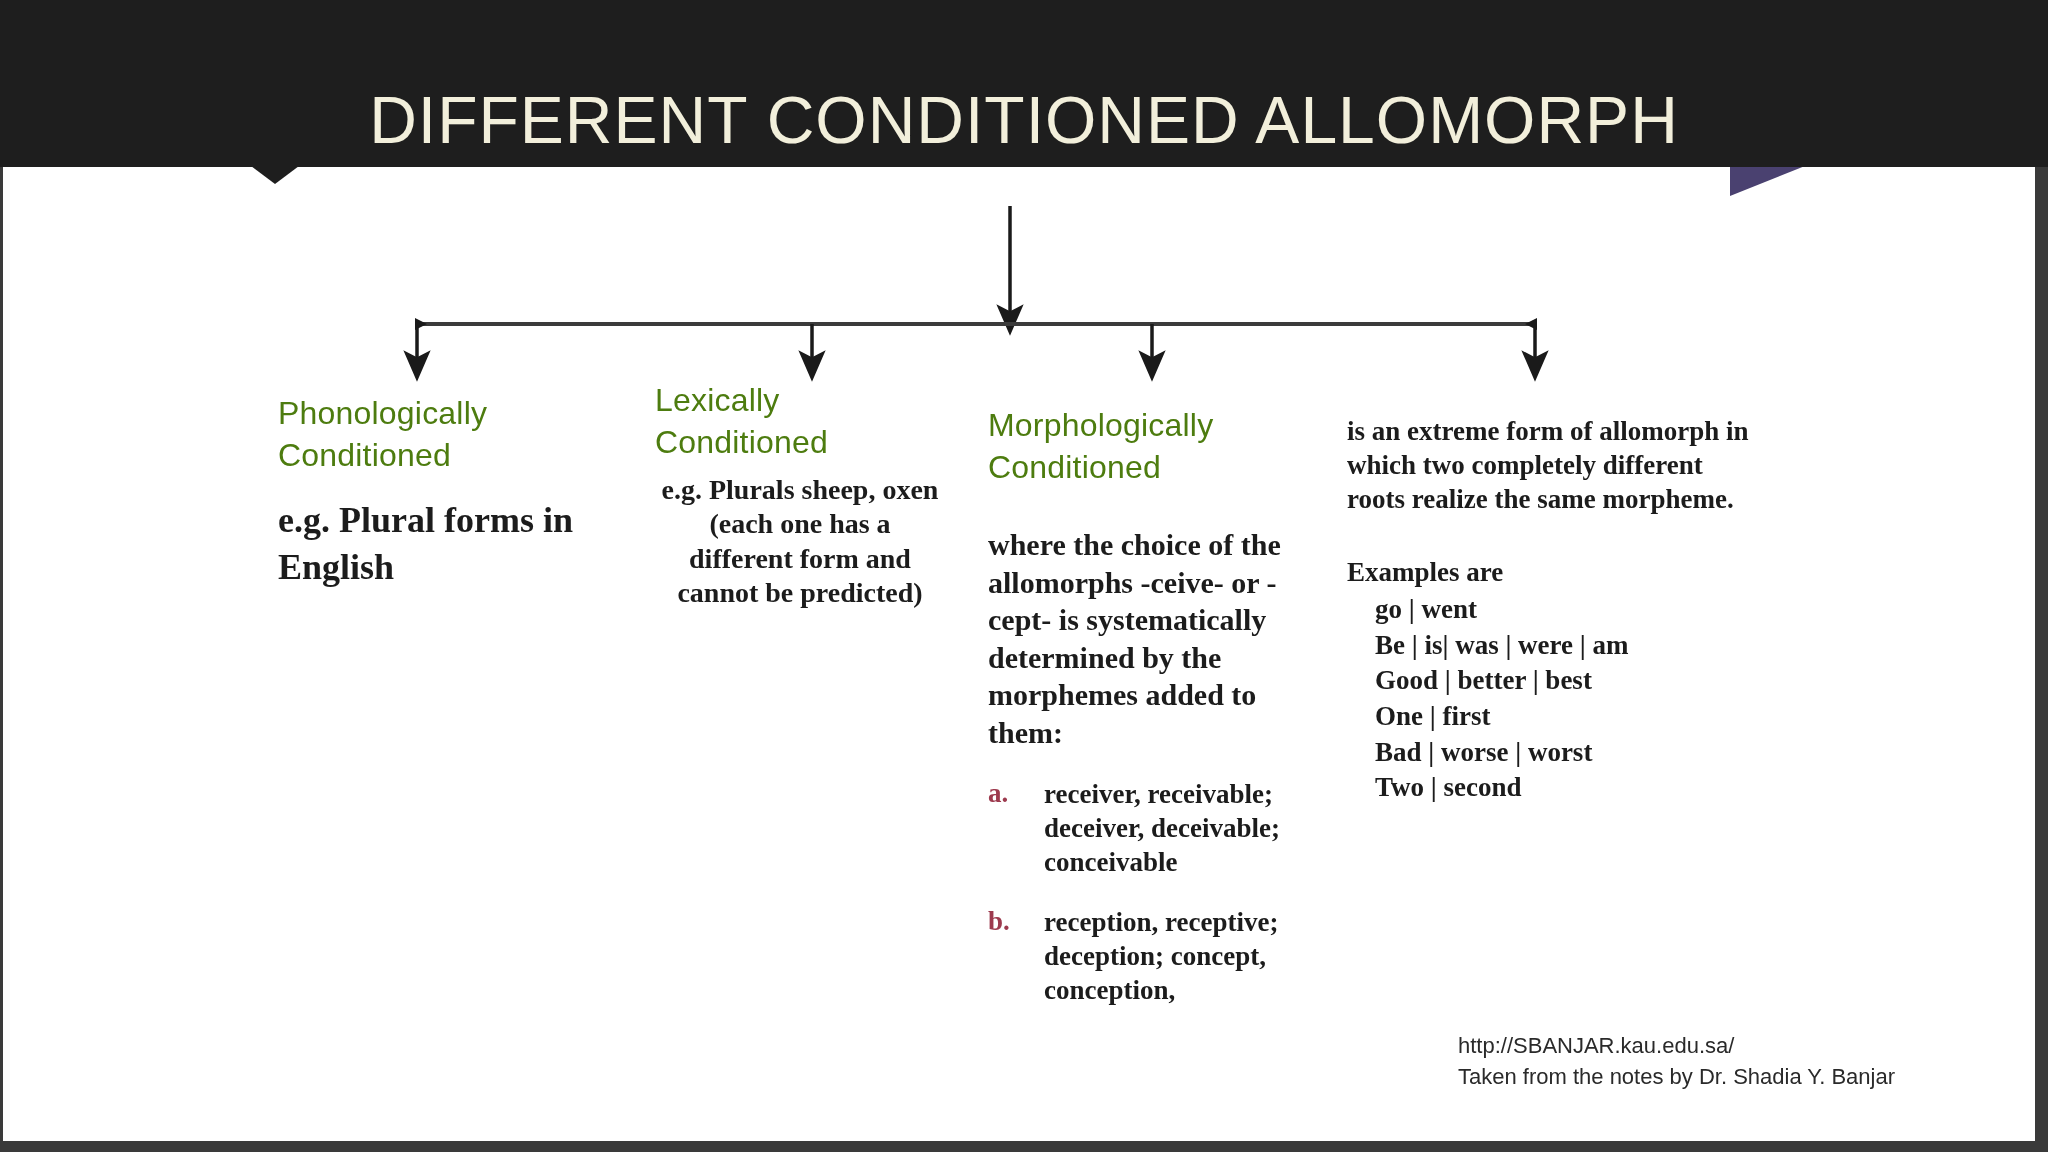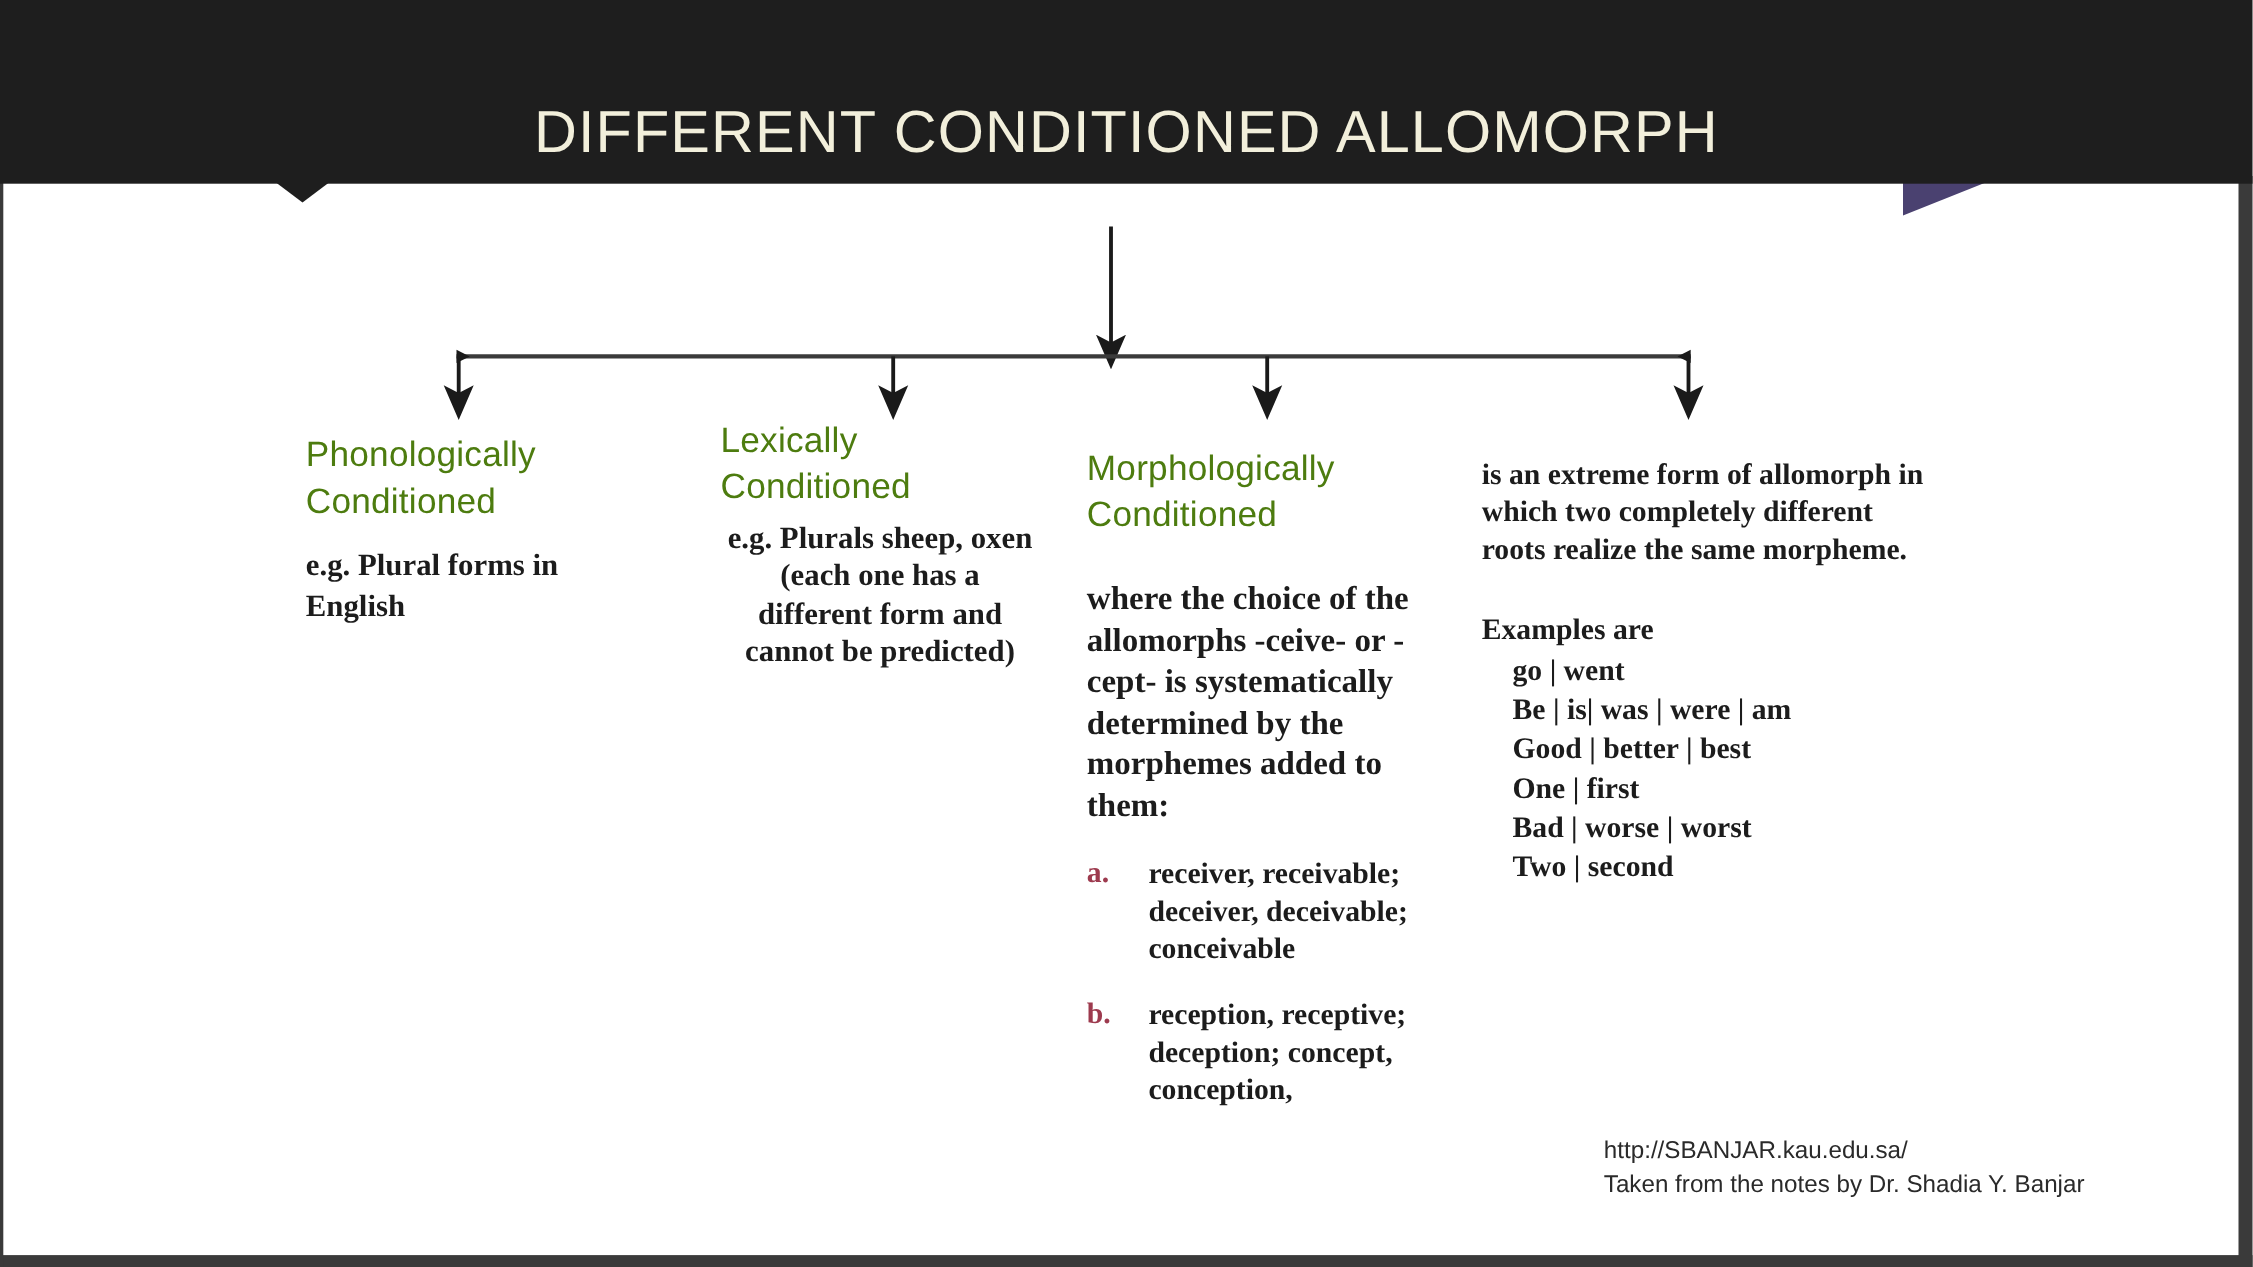"DIFFERENT CONDITIONED ALLOMORPH" #title-text { font-size: 54px -> 66px }
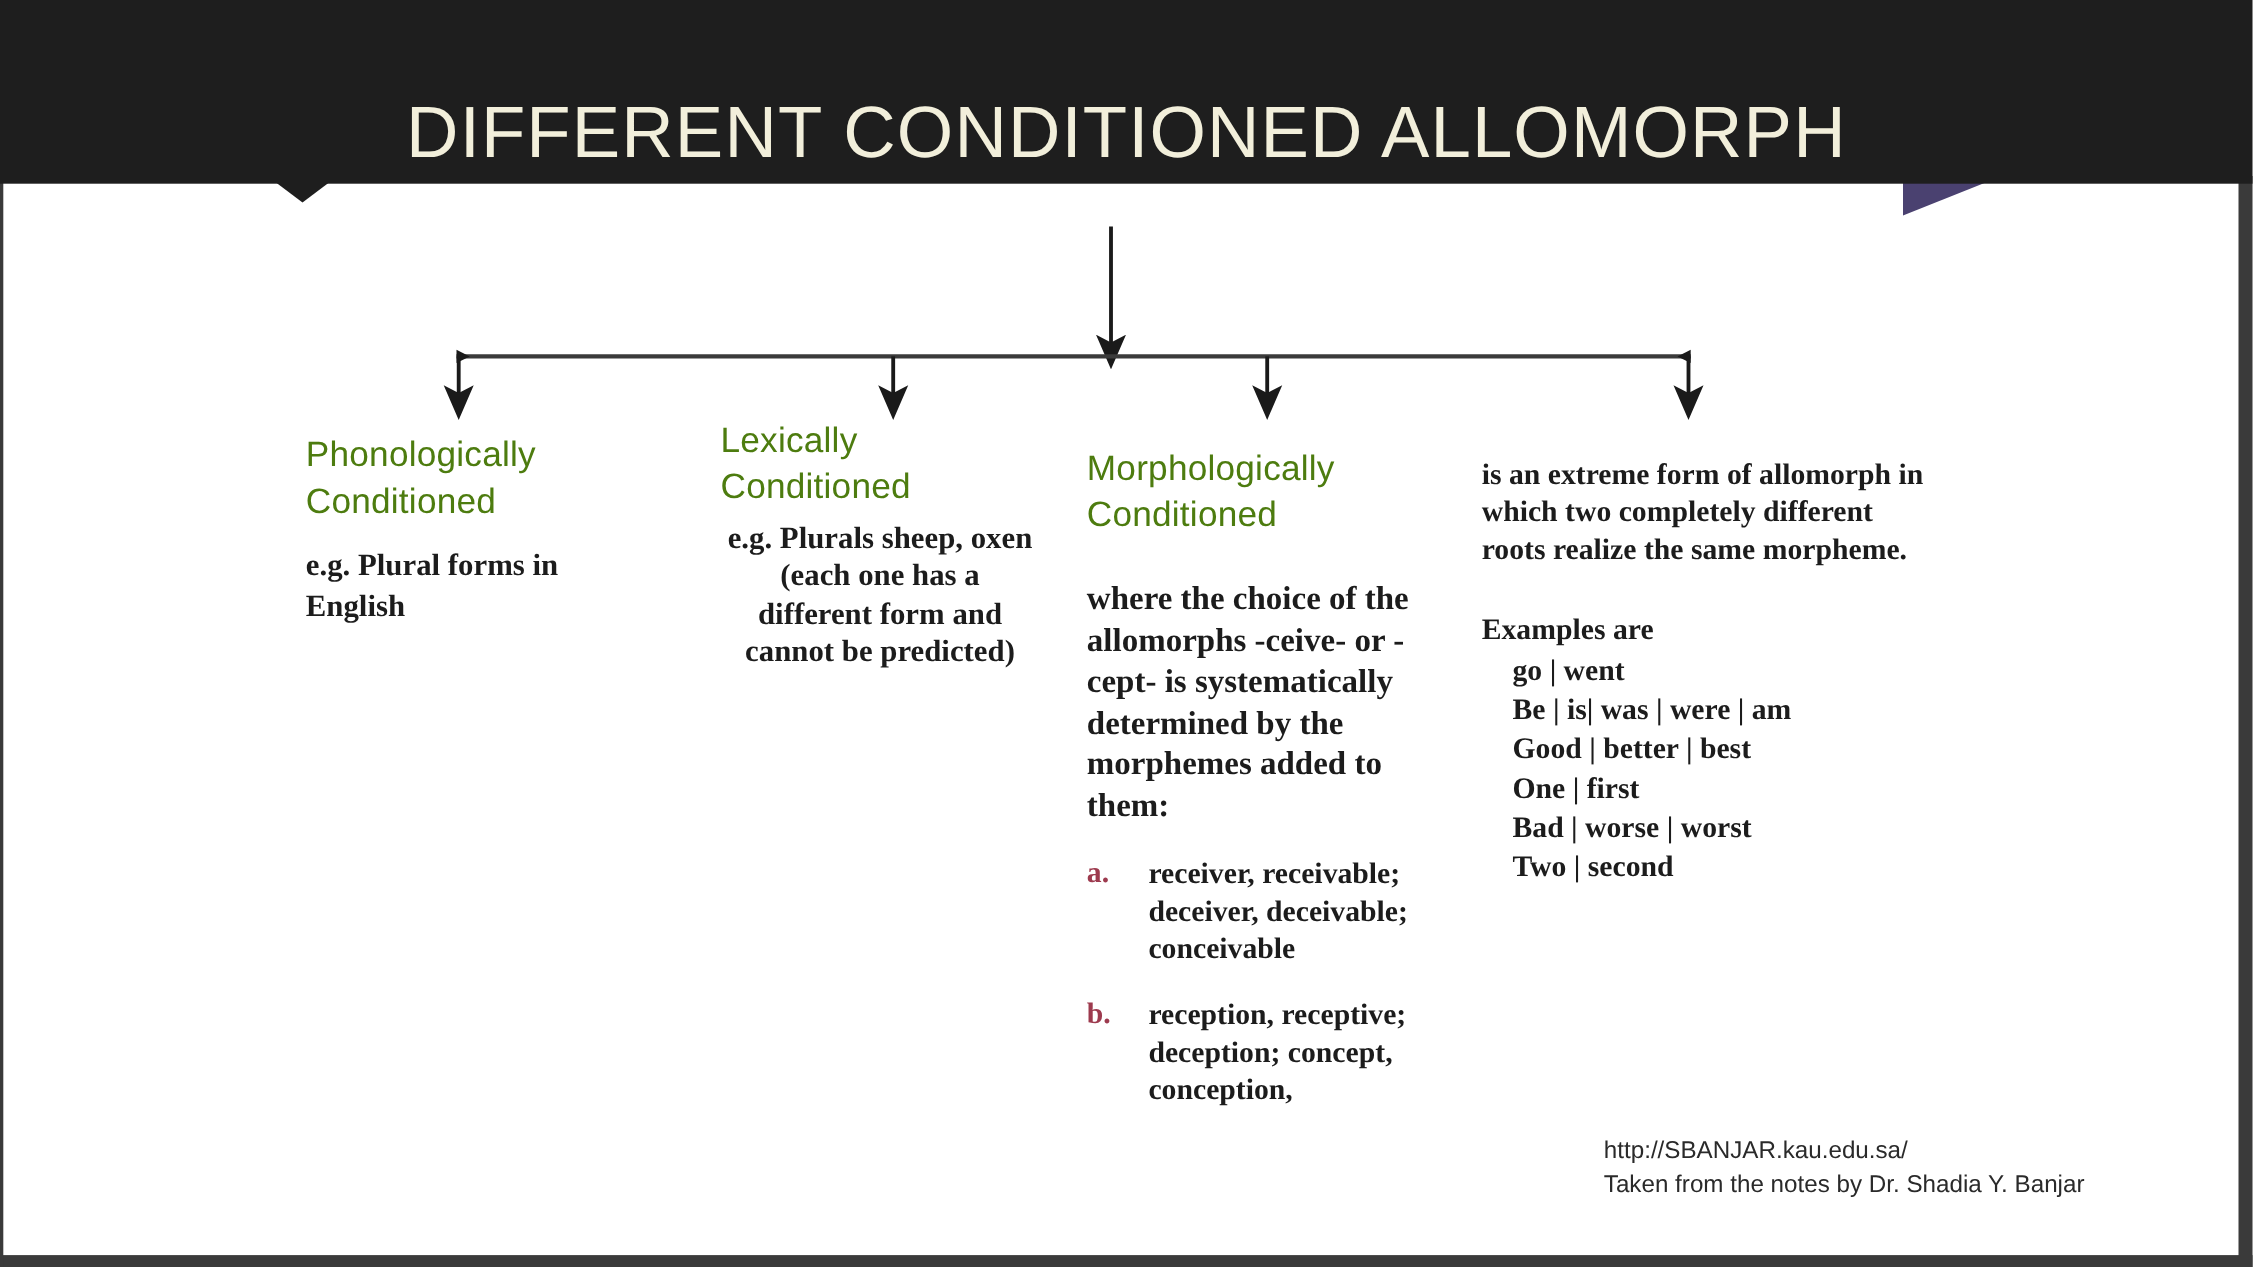"e.g. Plural forms in English" #col1 .eg { font-size: 28px -> 36px }
